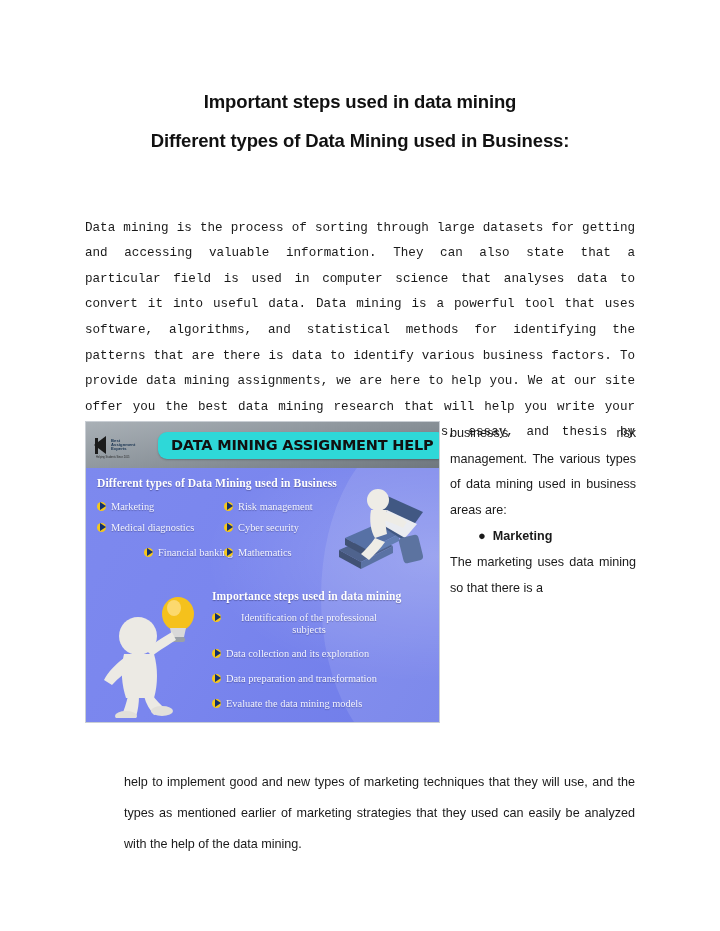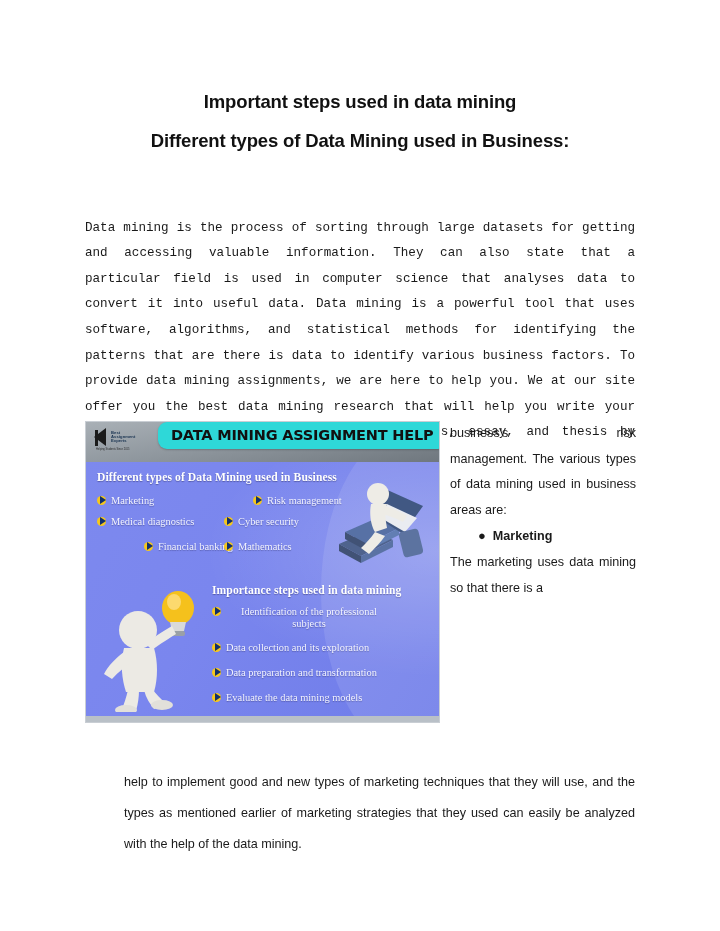"DATA MINING ASSIGNMENT HELP" .fig-header { align-items: flex-start -> center; height: 40px -> 46px }
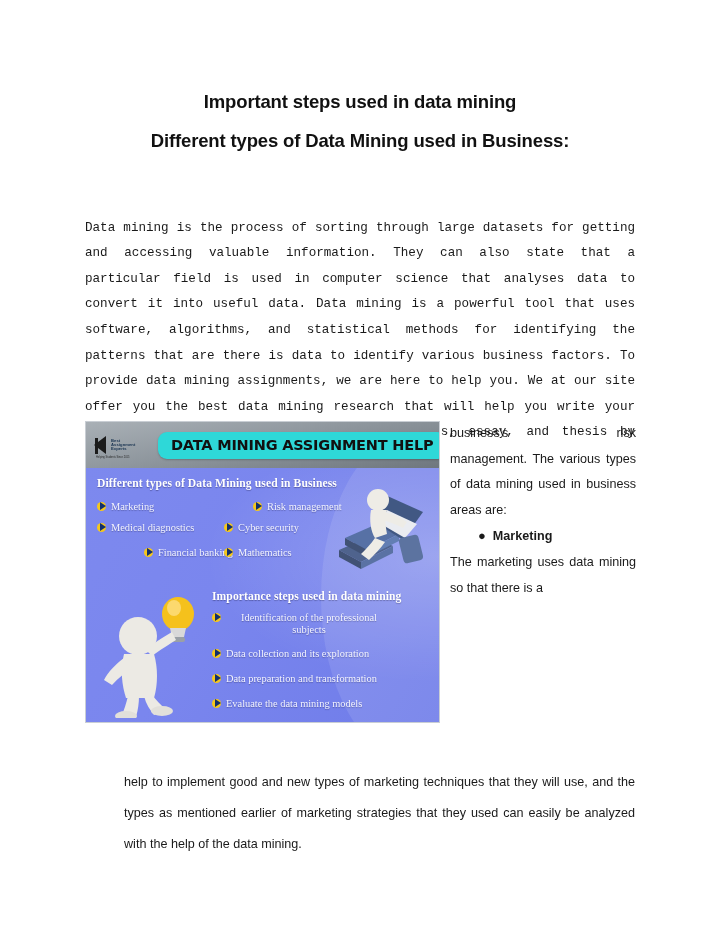"Risk management" div.fig-item { margin-left: 29px -> none }
